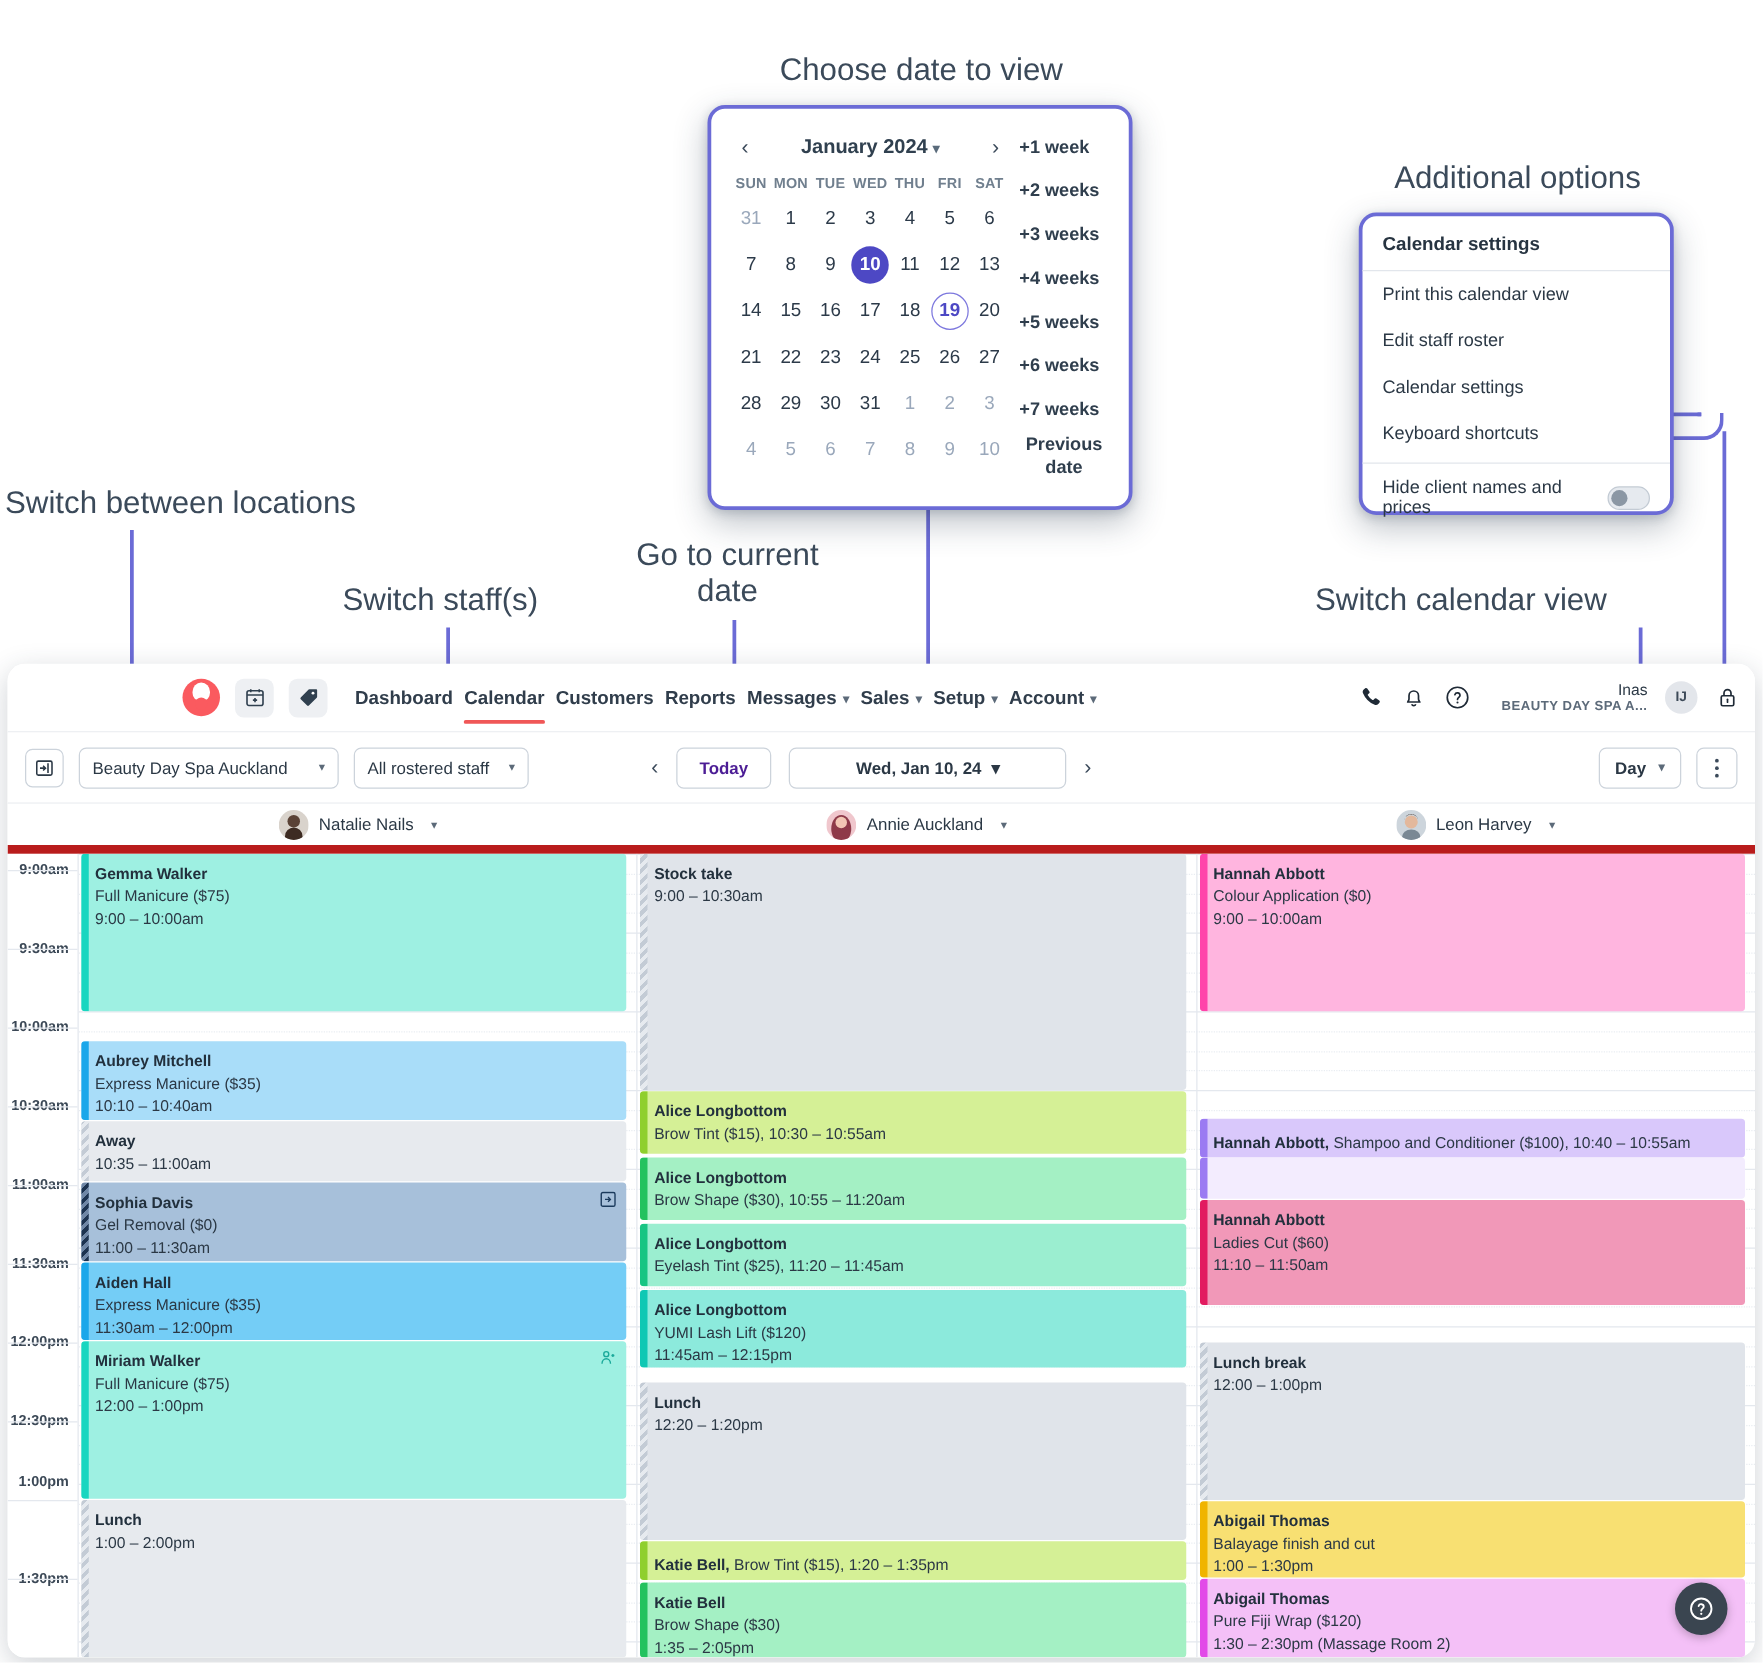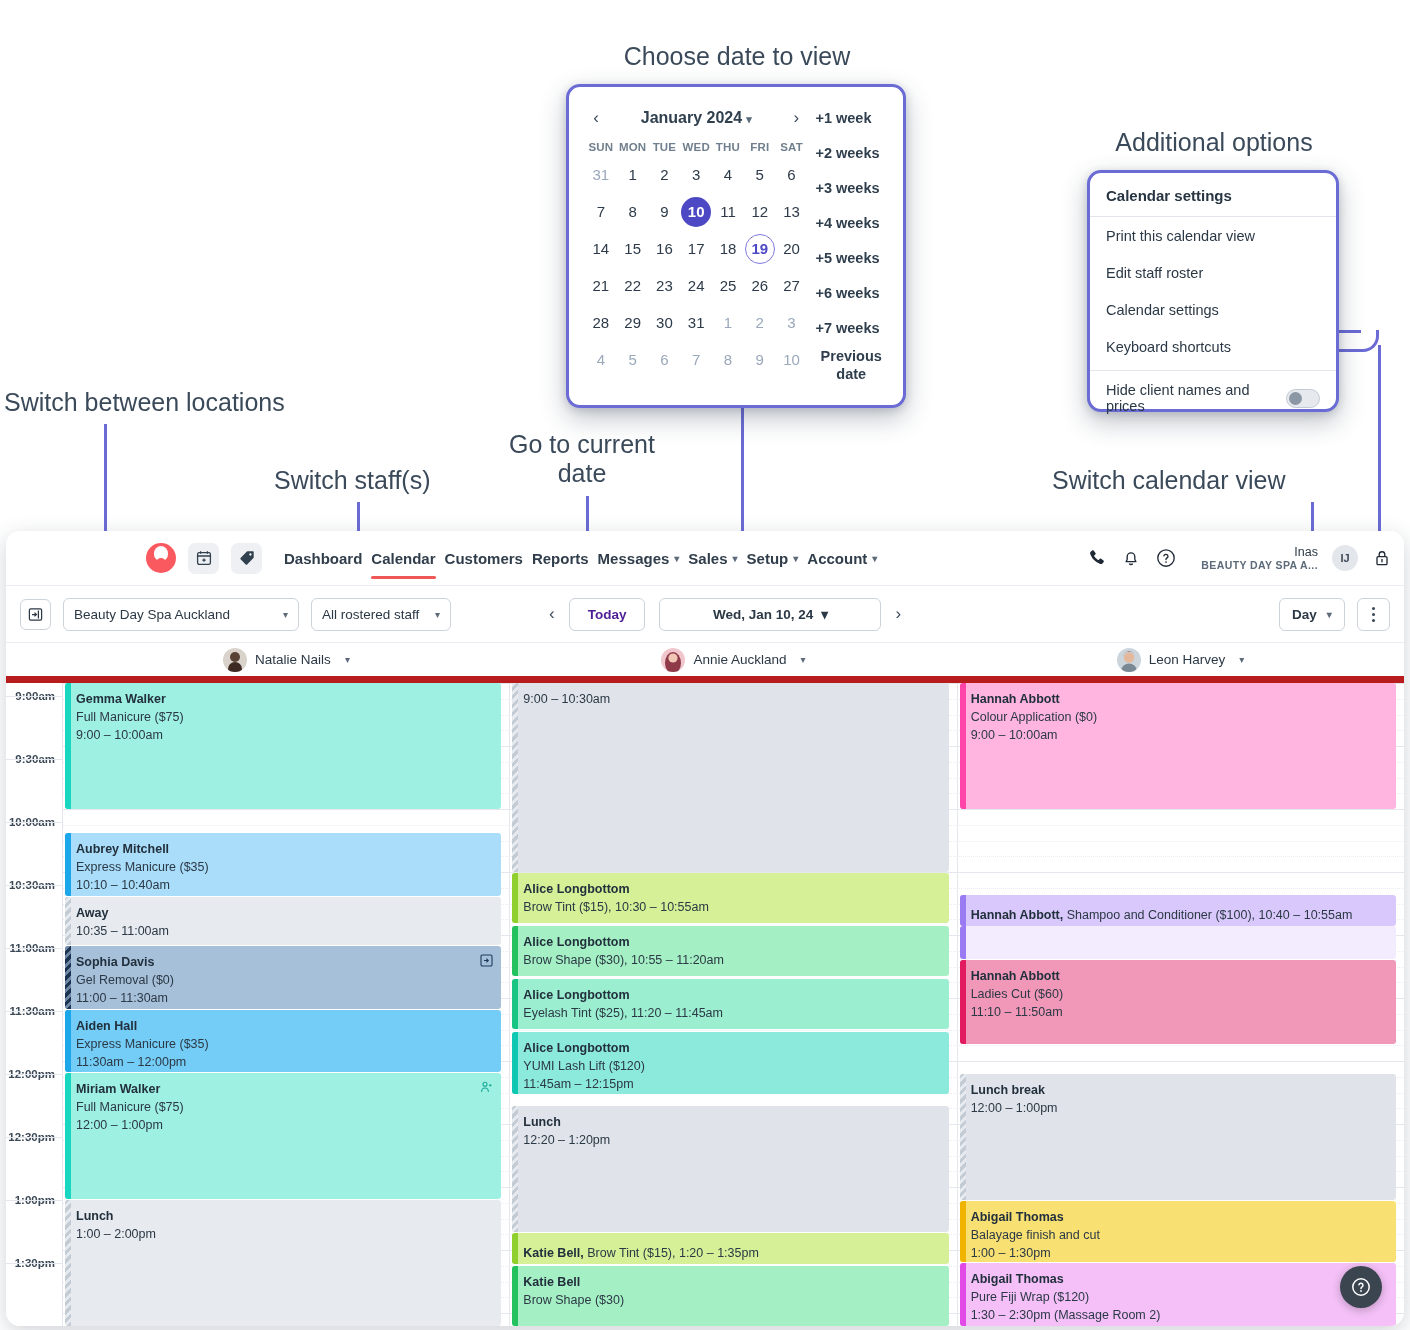"Beauty Day Spa Auckland" div.select { width: 236px -> 208px }
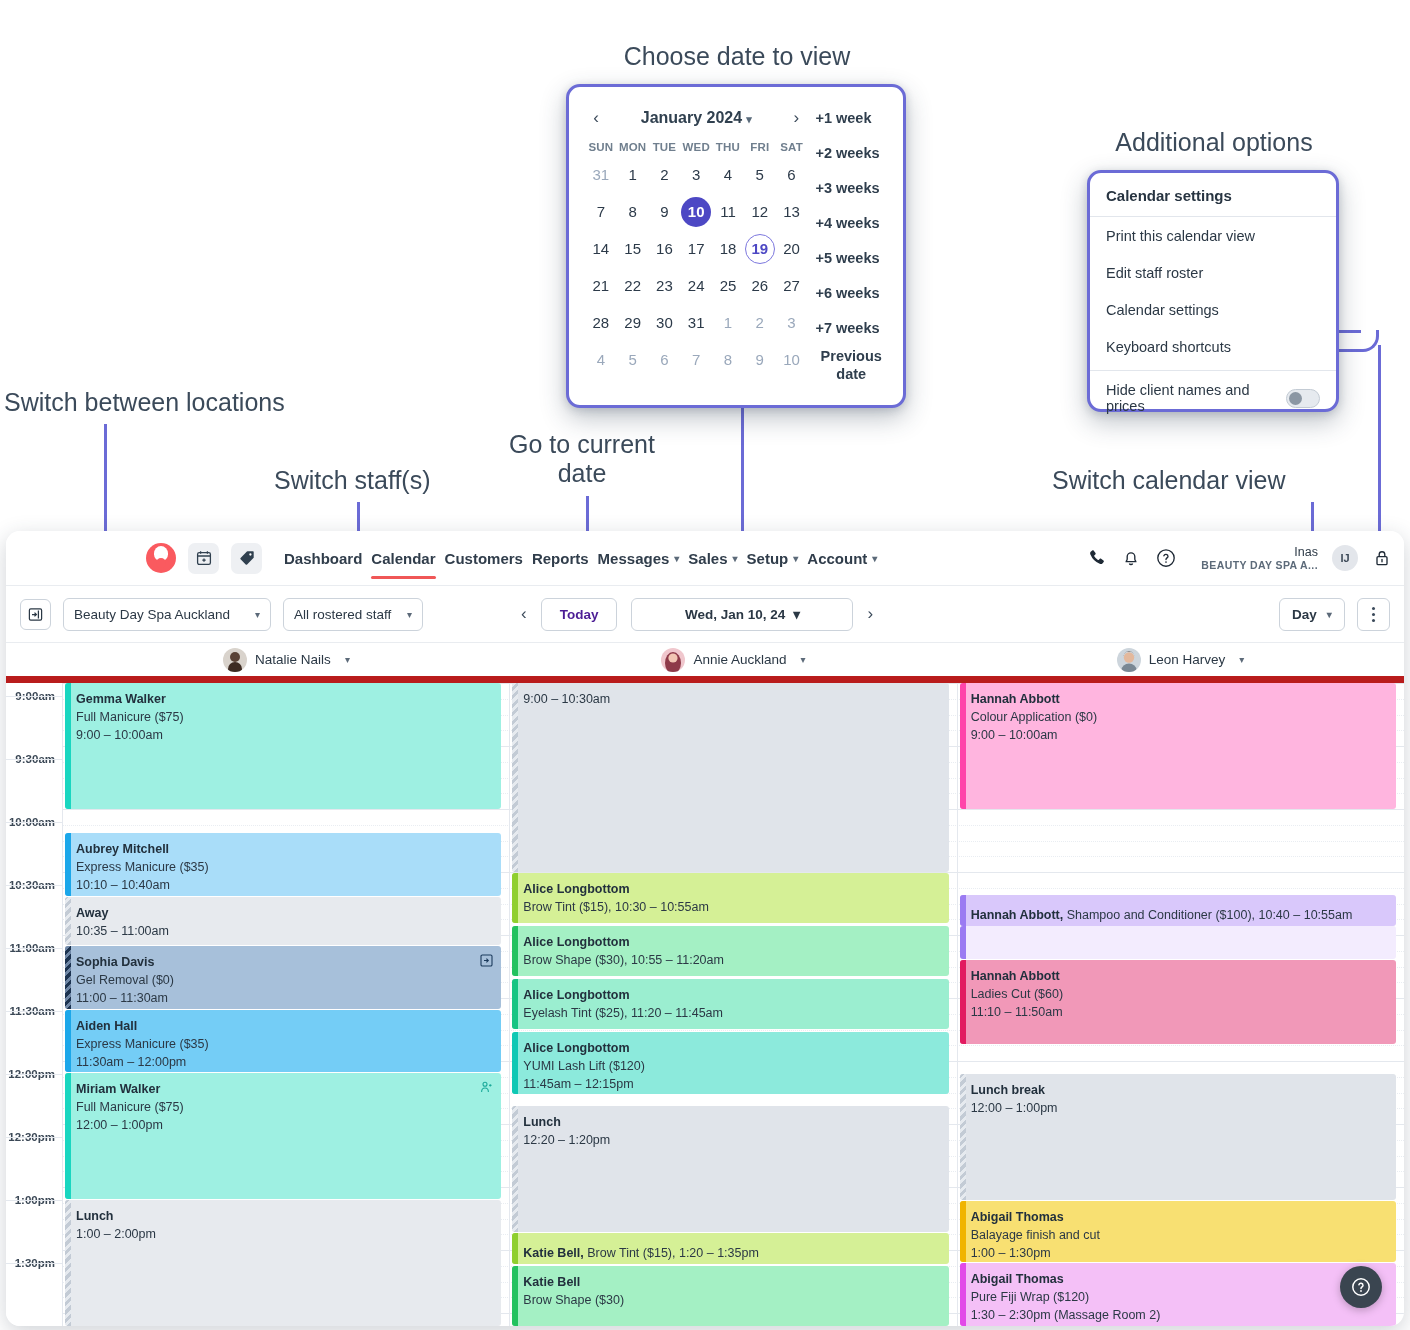"Stock take" div.t1 { html: none -> <div>Stock take</div> }
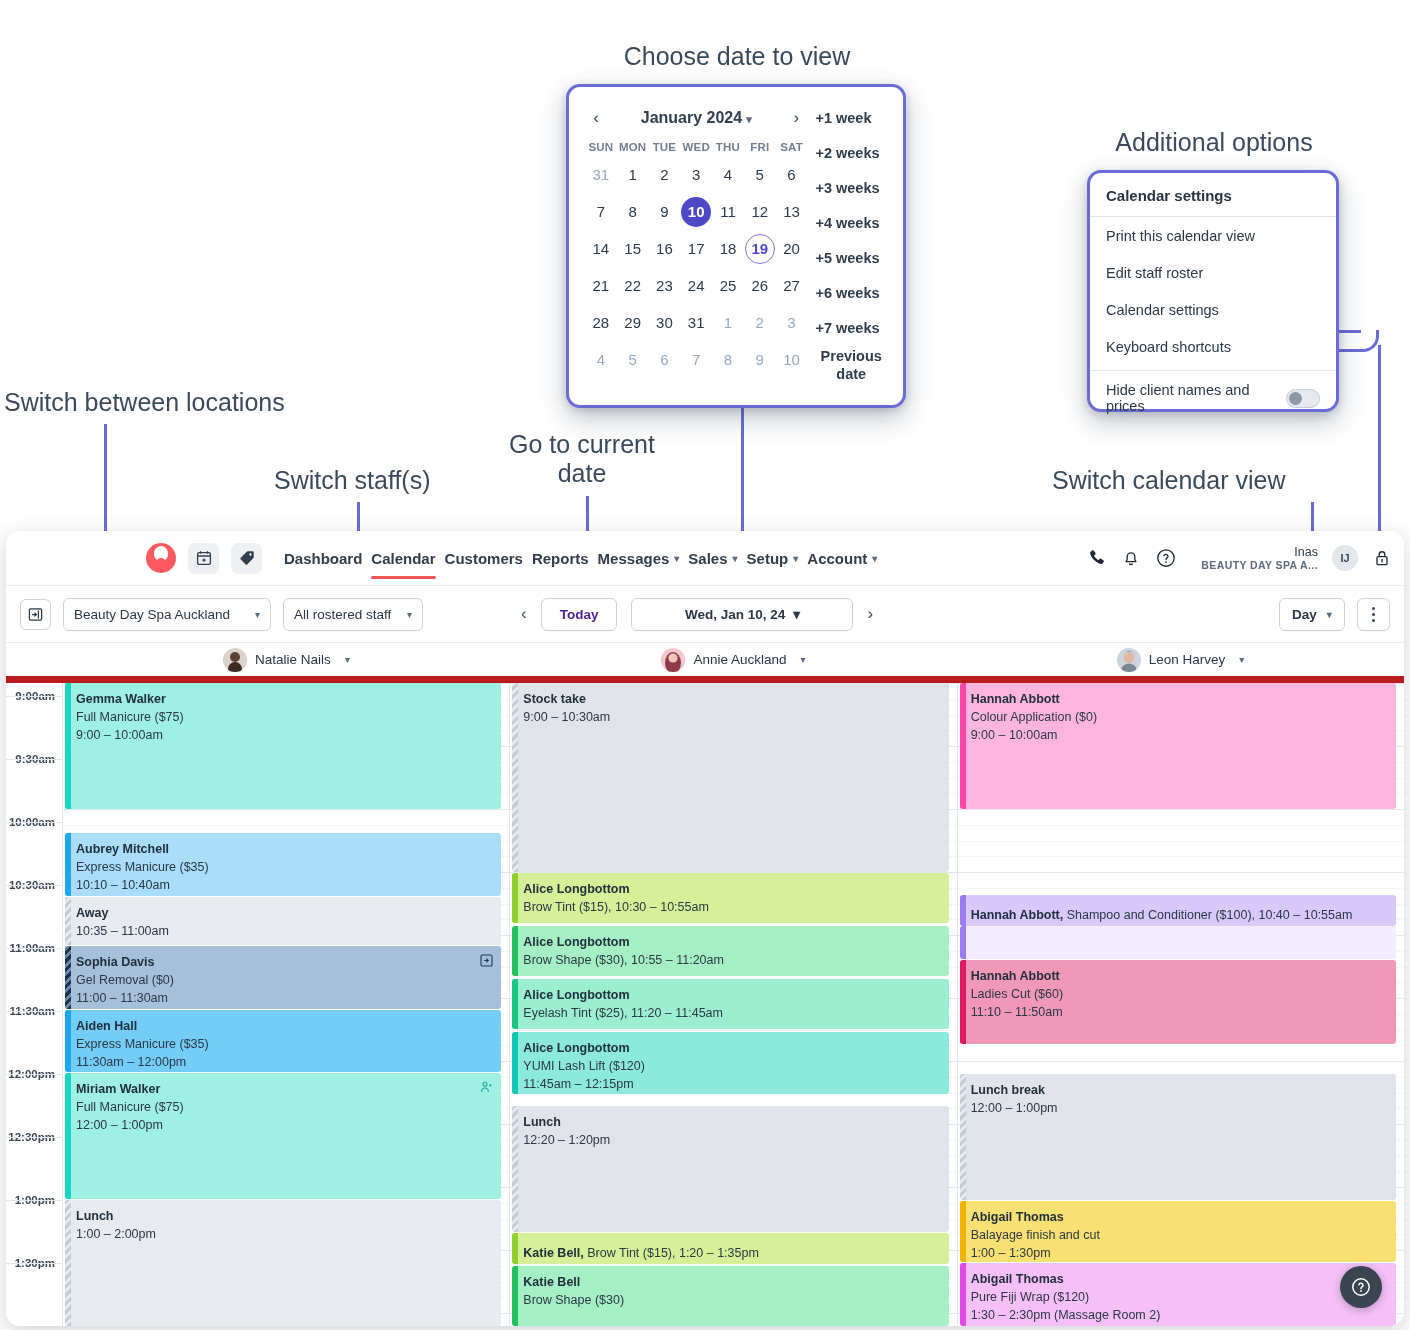"1:00pm" div.tlabel { top: 517px -> 503px }
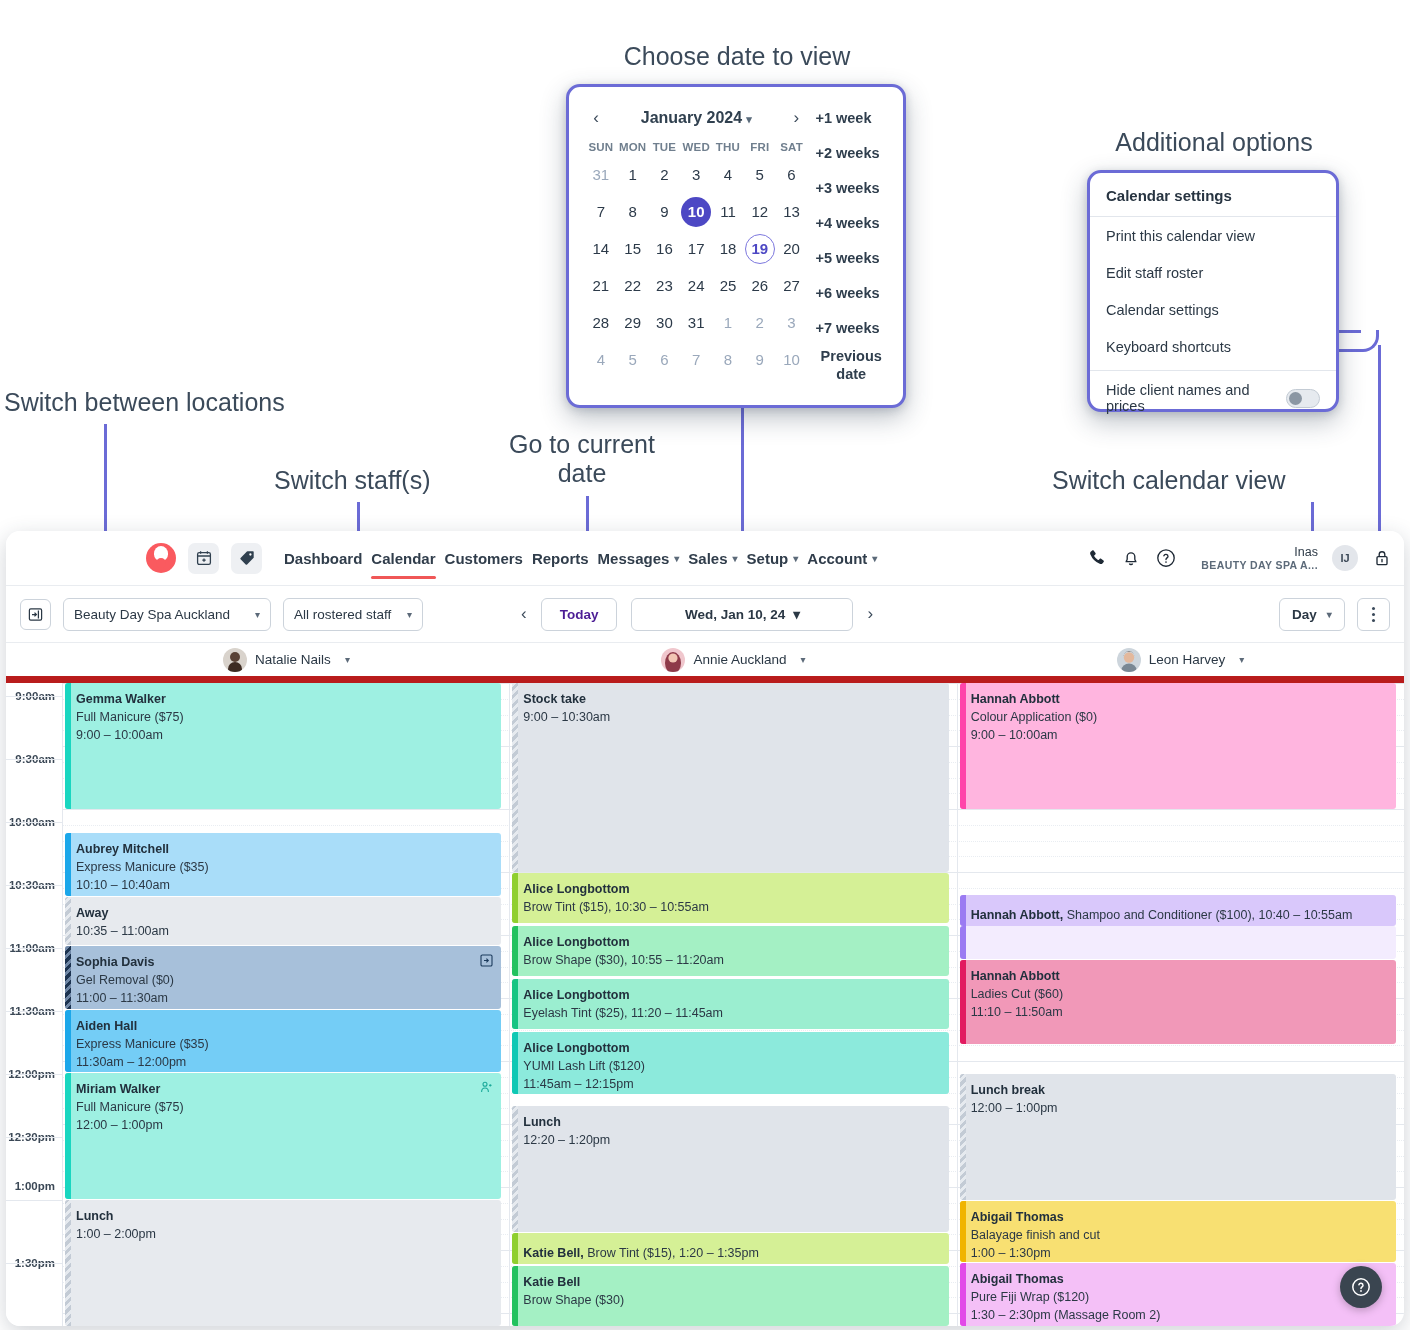"1:35 – 2:05pm" div.t2 { html: none -> <div>1:35 – 2:05pm</div> }
